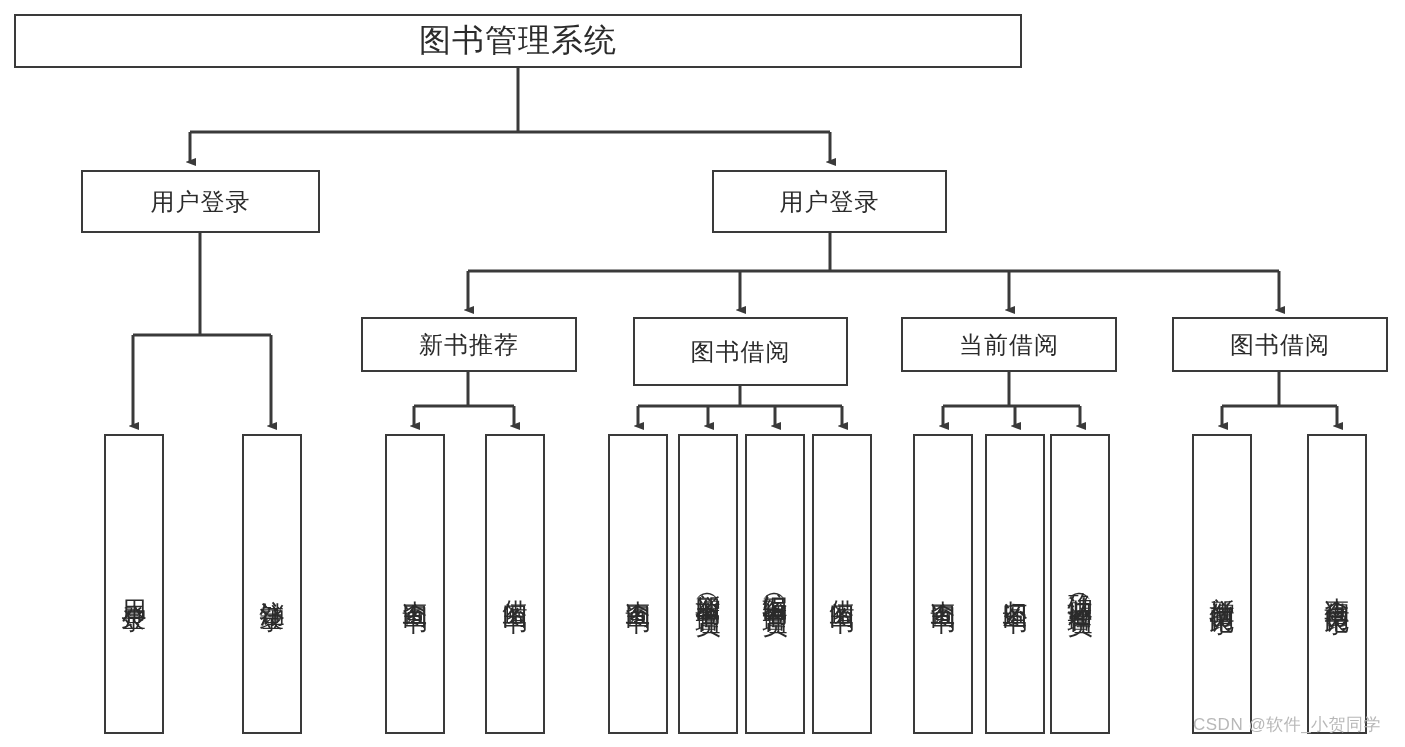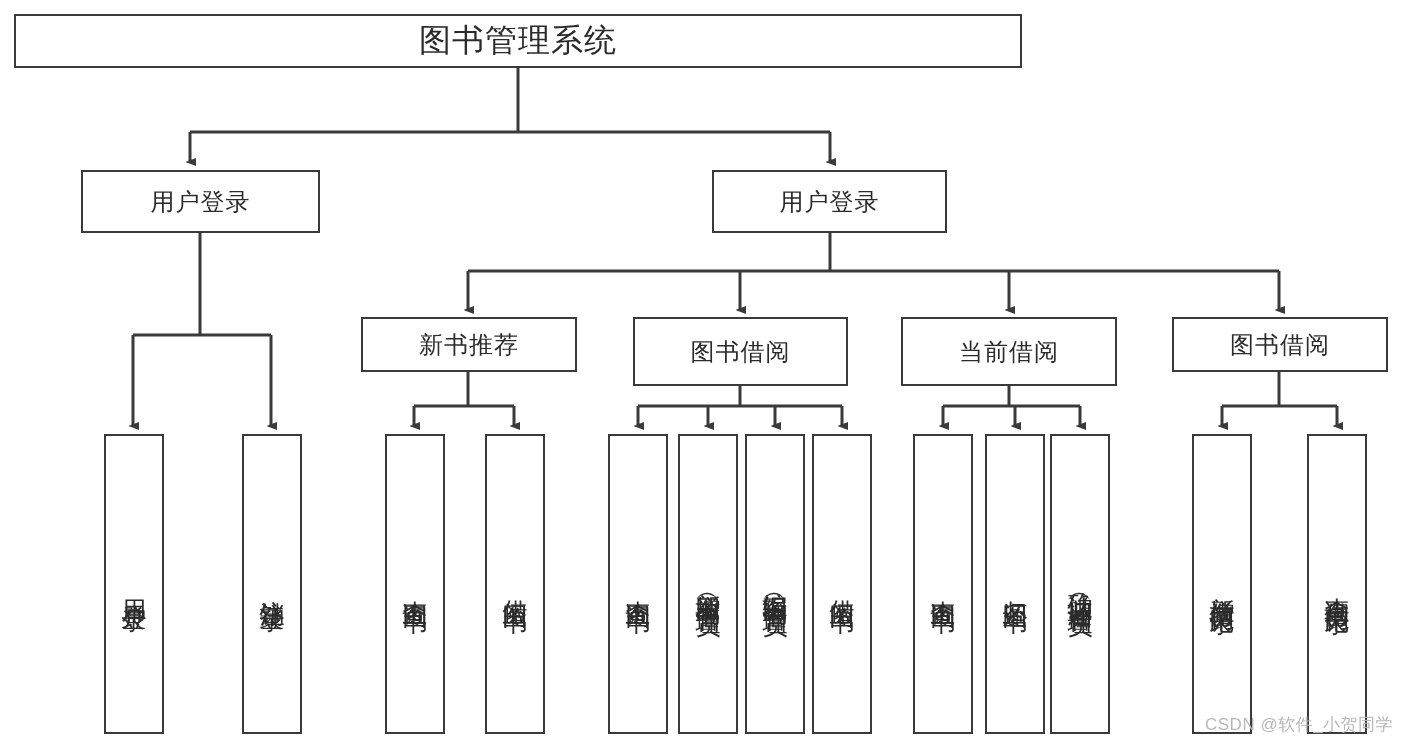"当前借阅" div.node-box { height: 69px -> 55px }
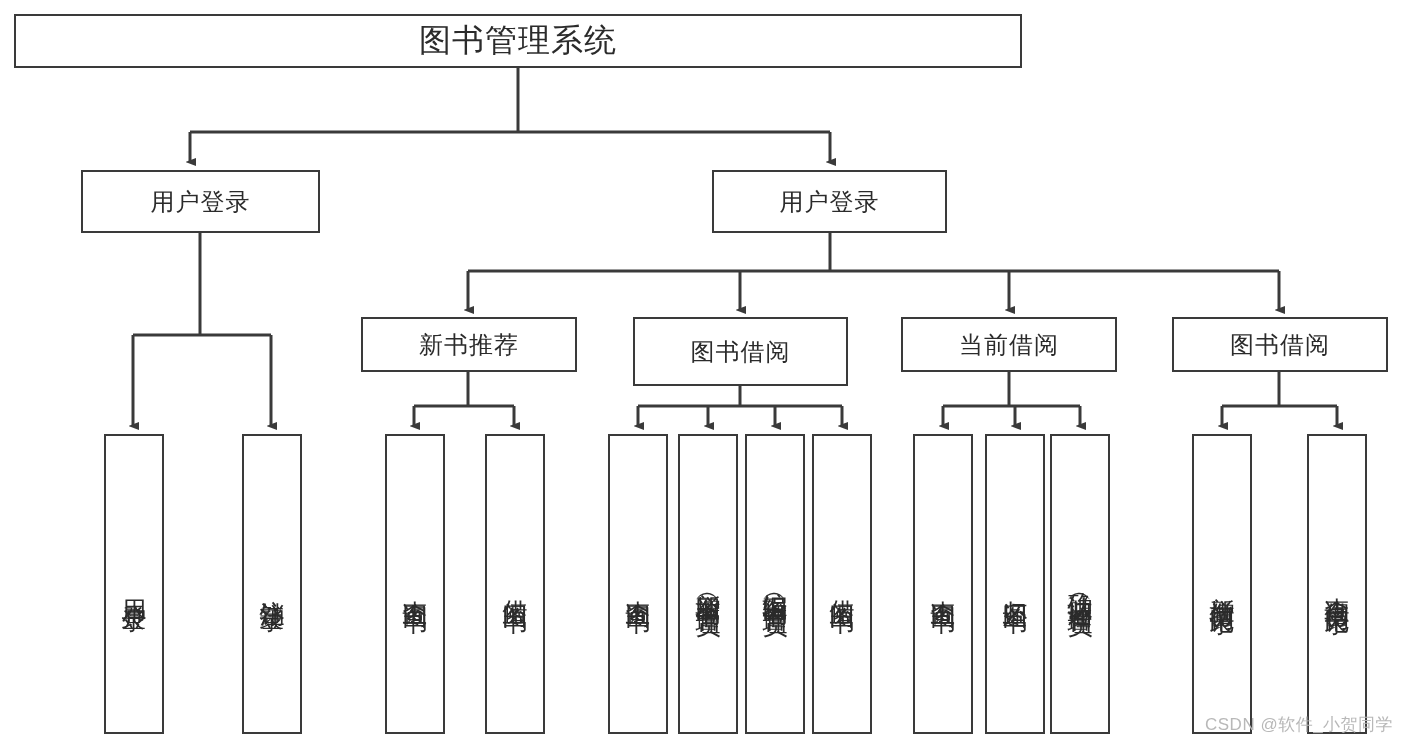"CSDN @软件_小贺同学" .watermark { padding-left: 12px -> none }
